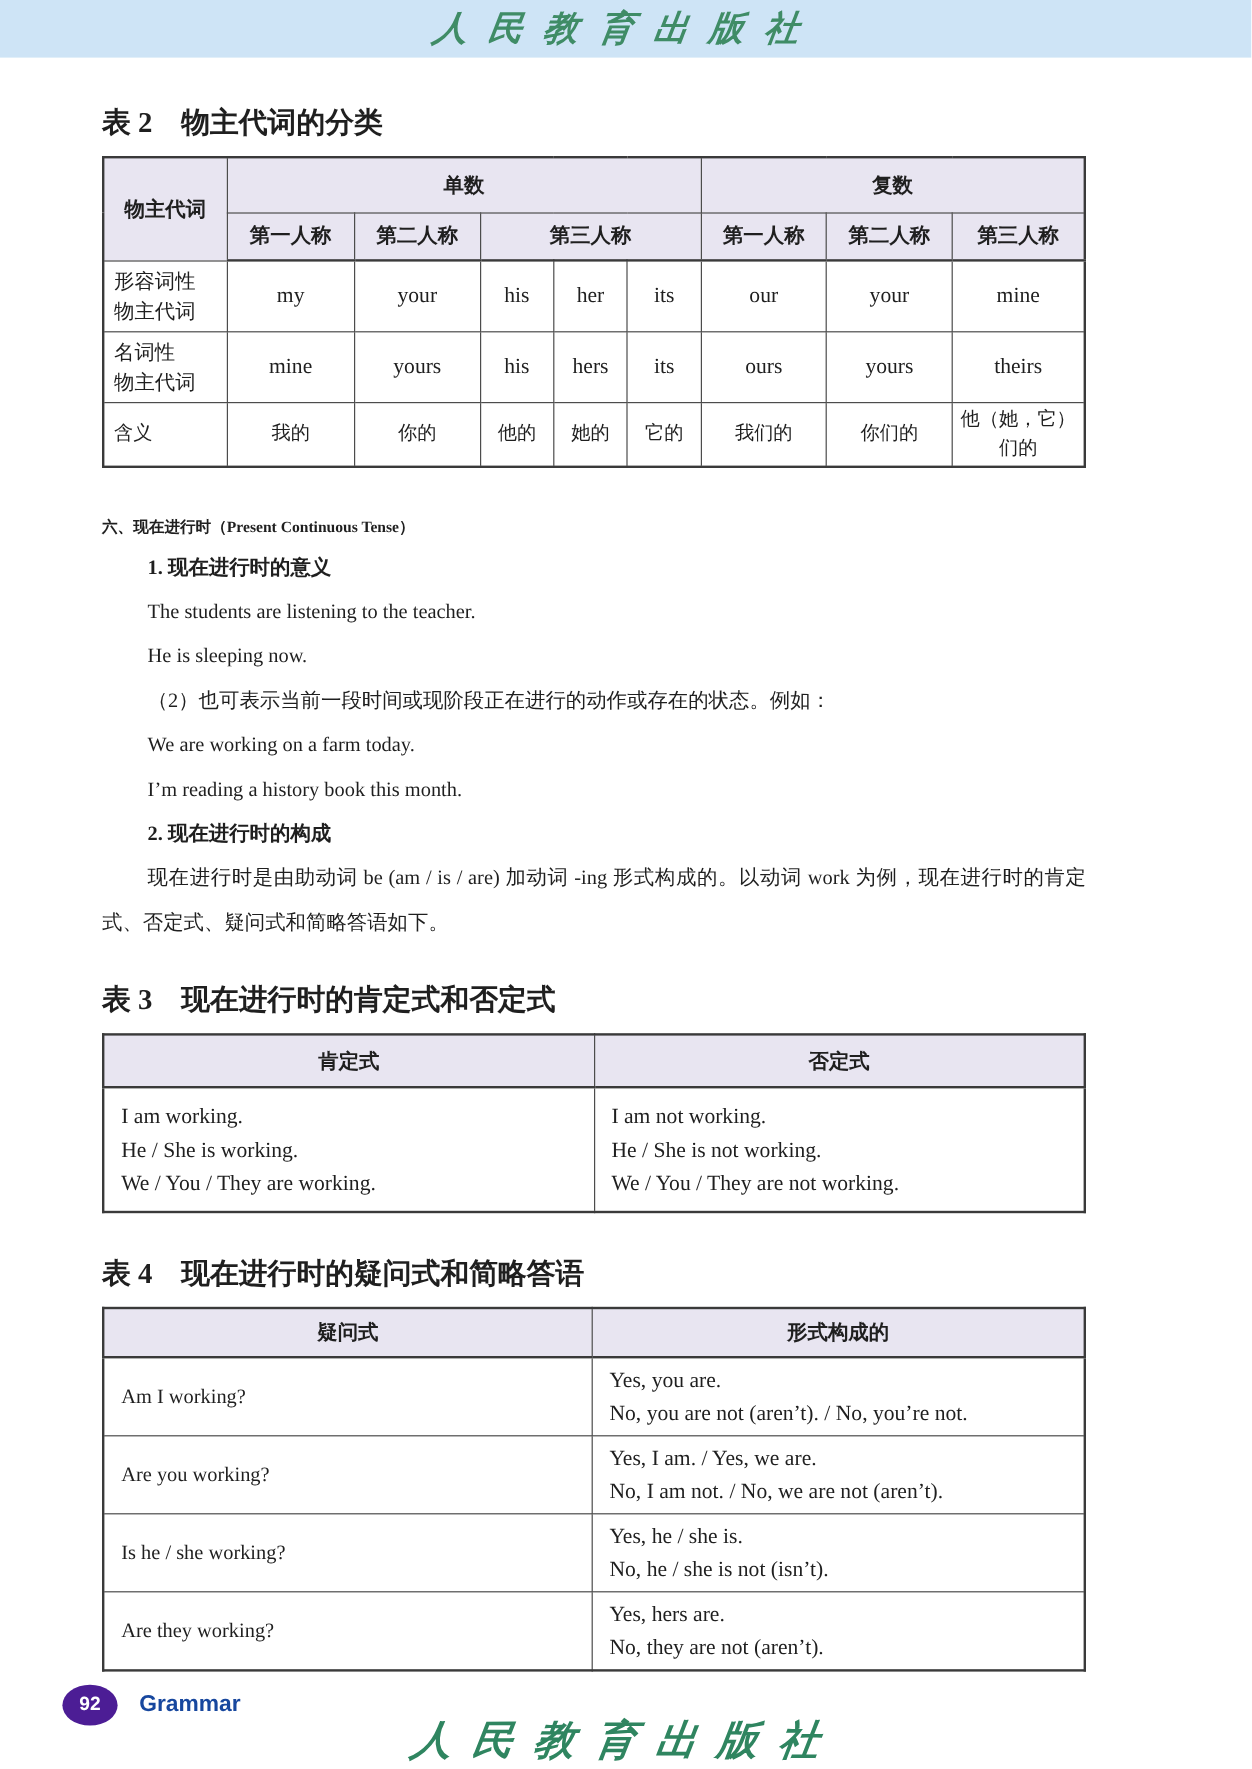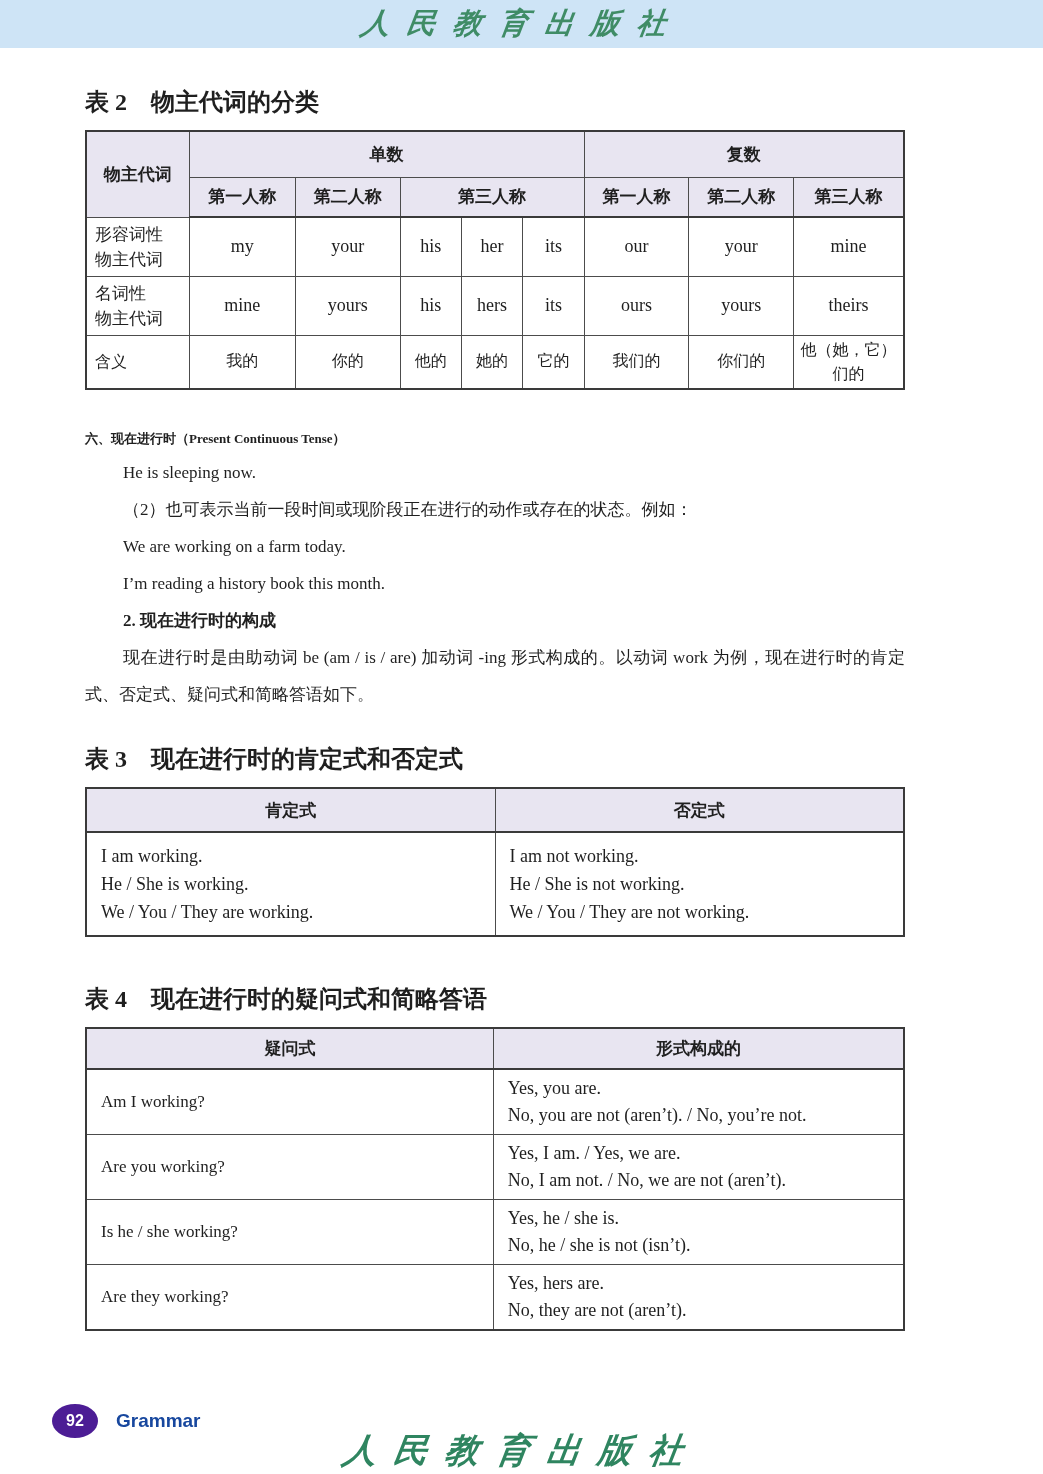"1. 现在进行时的意义" div.line { html: none -> <div>1. 现在进行时的意义</div> }
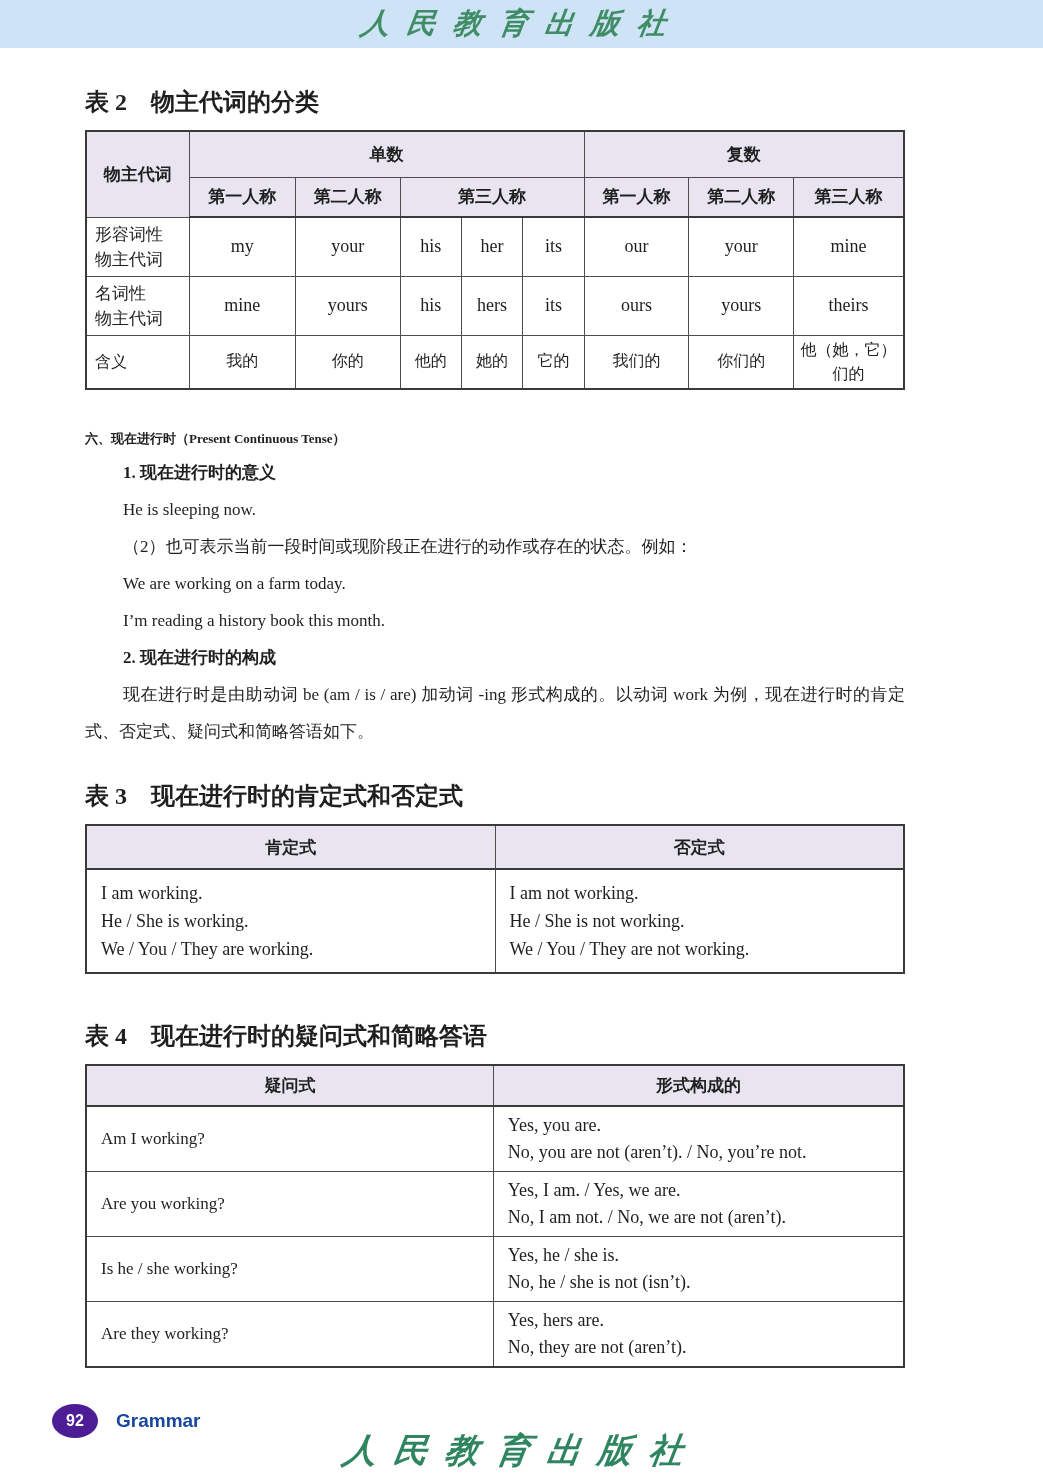"The students are listening to" div.line { html: none -> <div>The students are listening to the teacher.</div> }
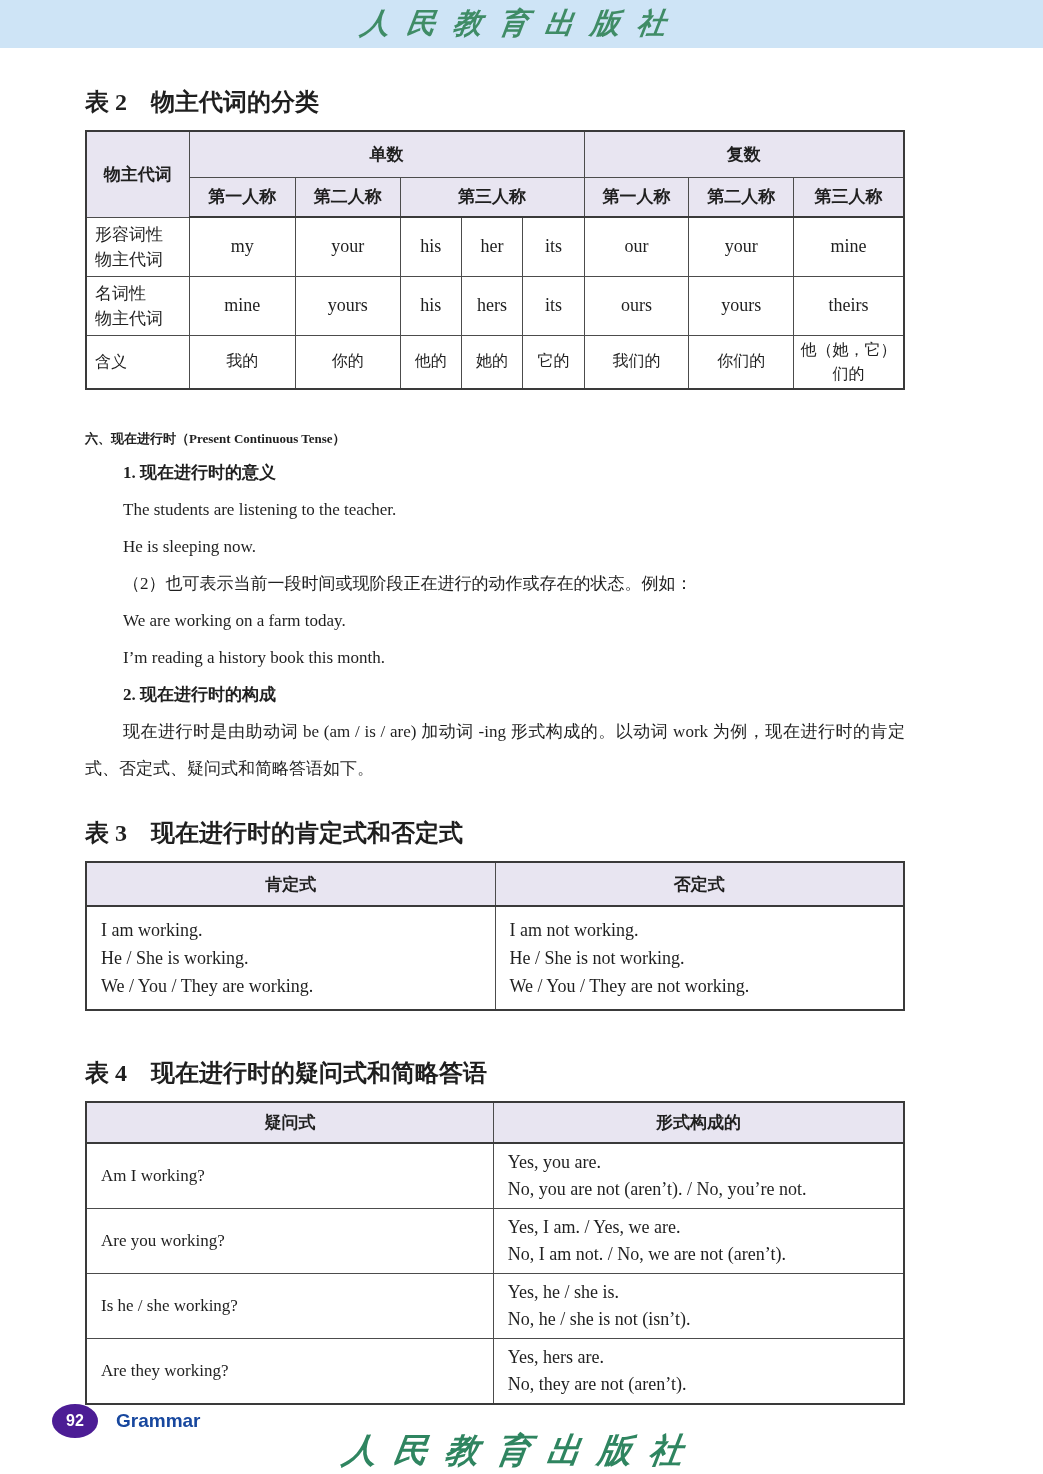"表 4 现在进行时的疑问式和简略答语" .caption.c4 { margin-top: 46px -> 34px }
